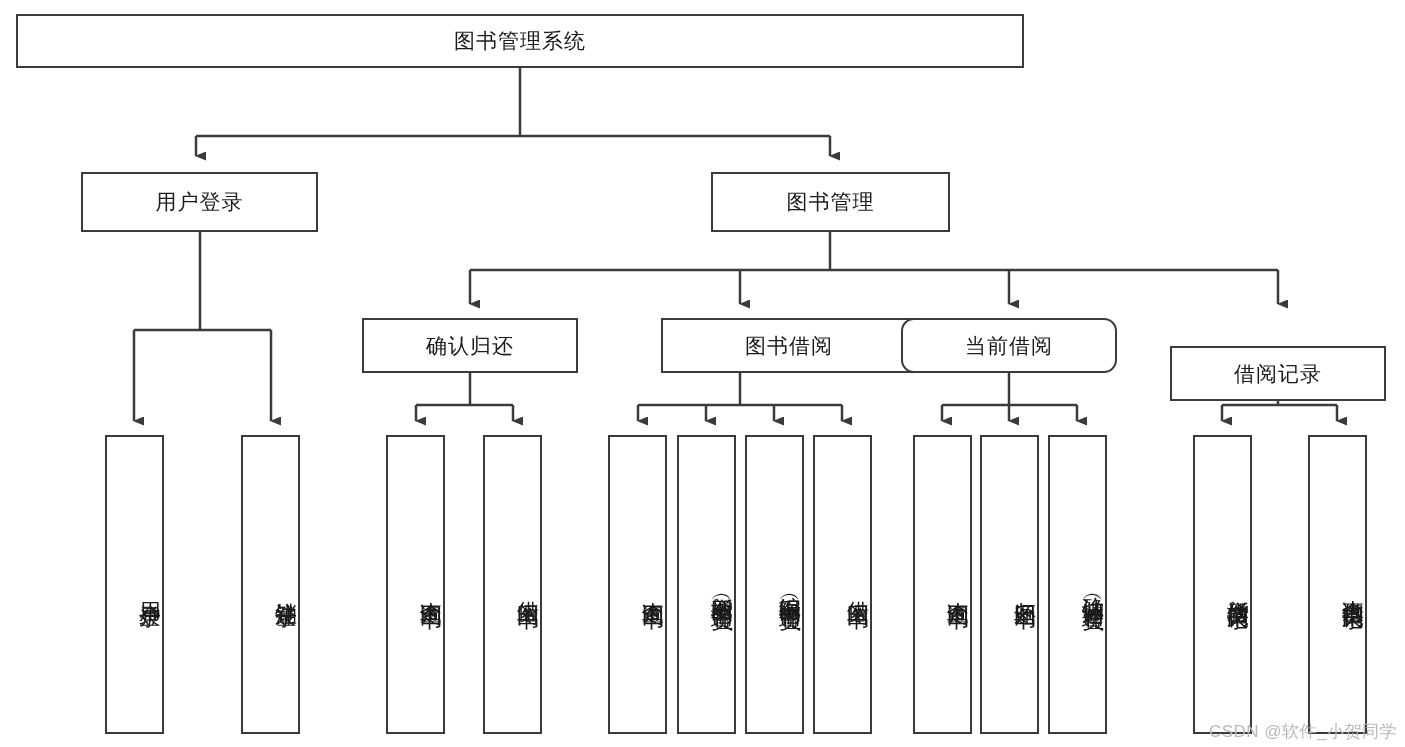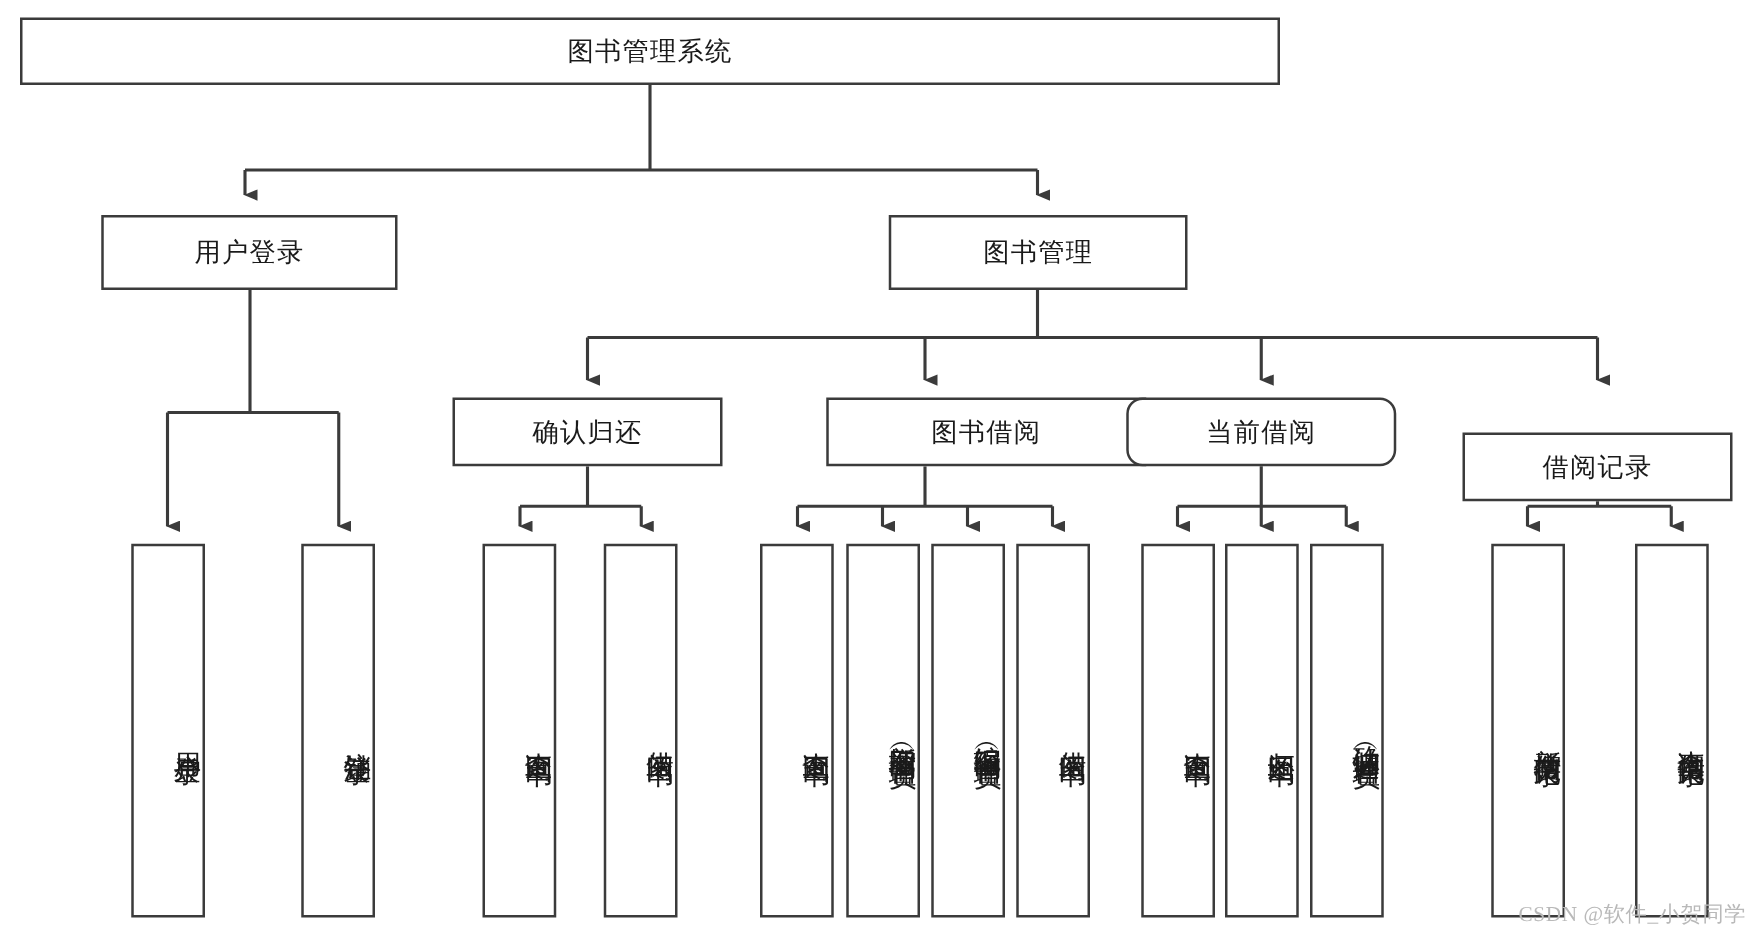"CSDN @软件_小贺同学" .watermark { font-family: Liberation Serif, serif -> none }
